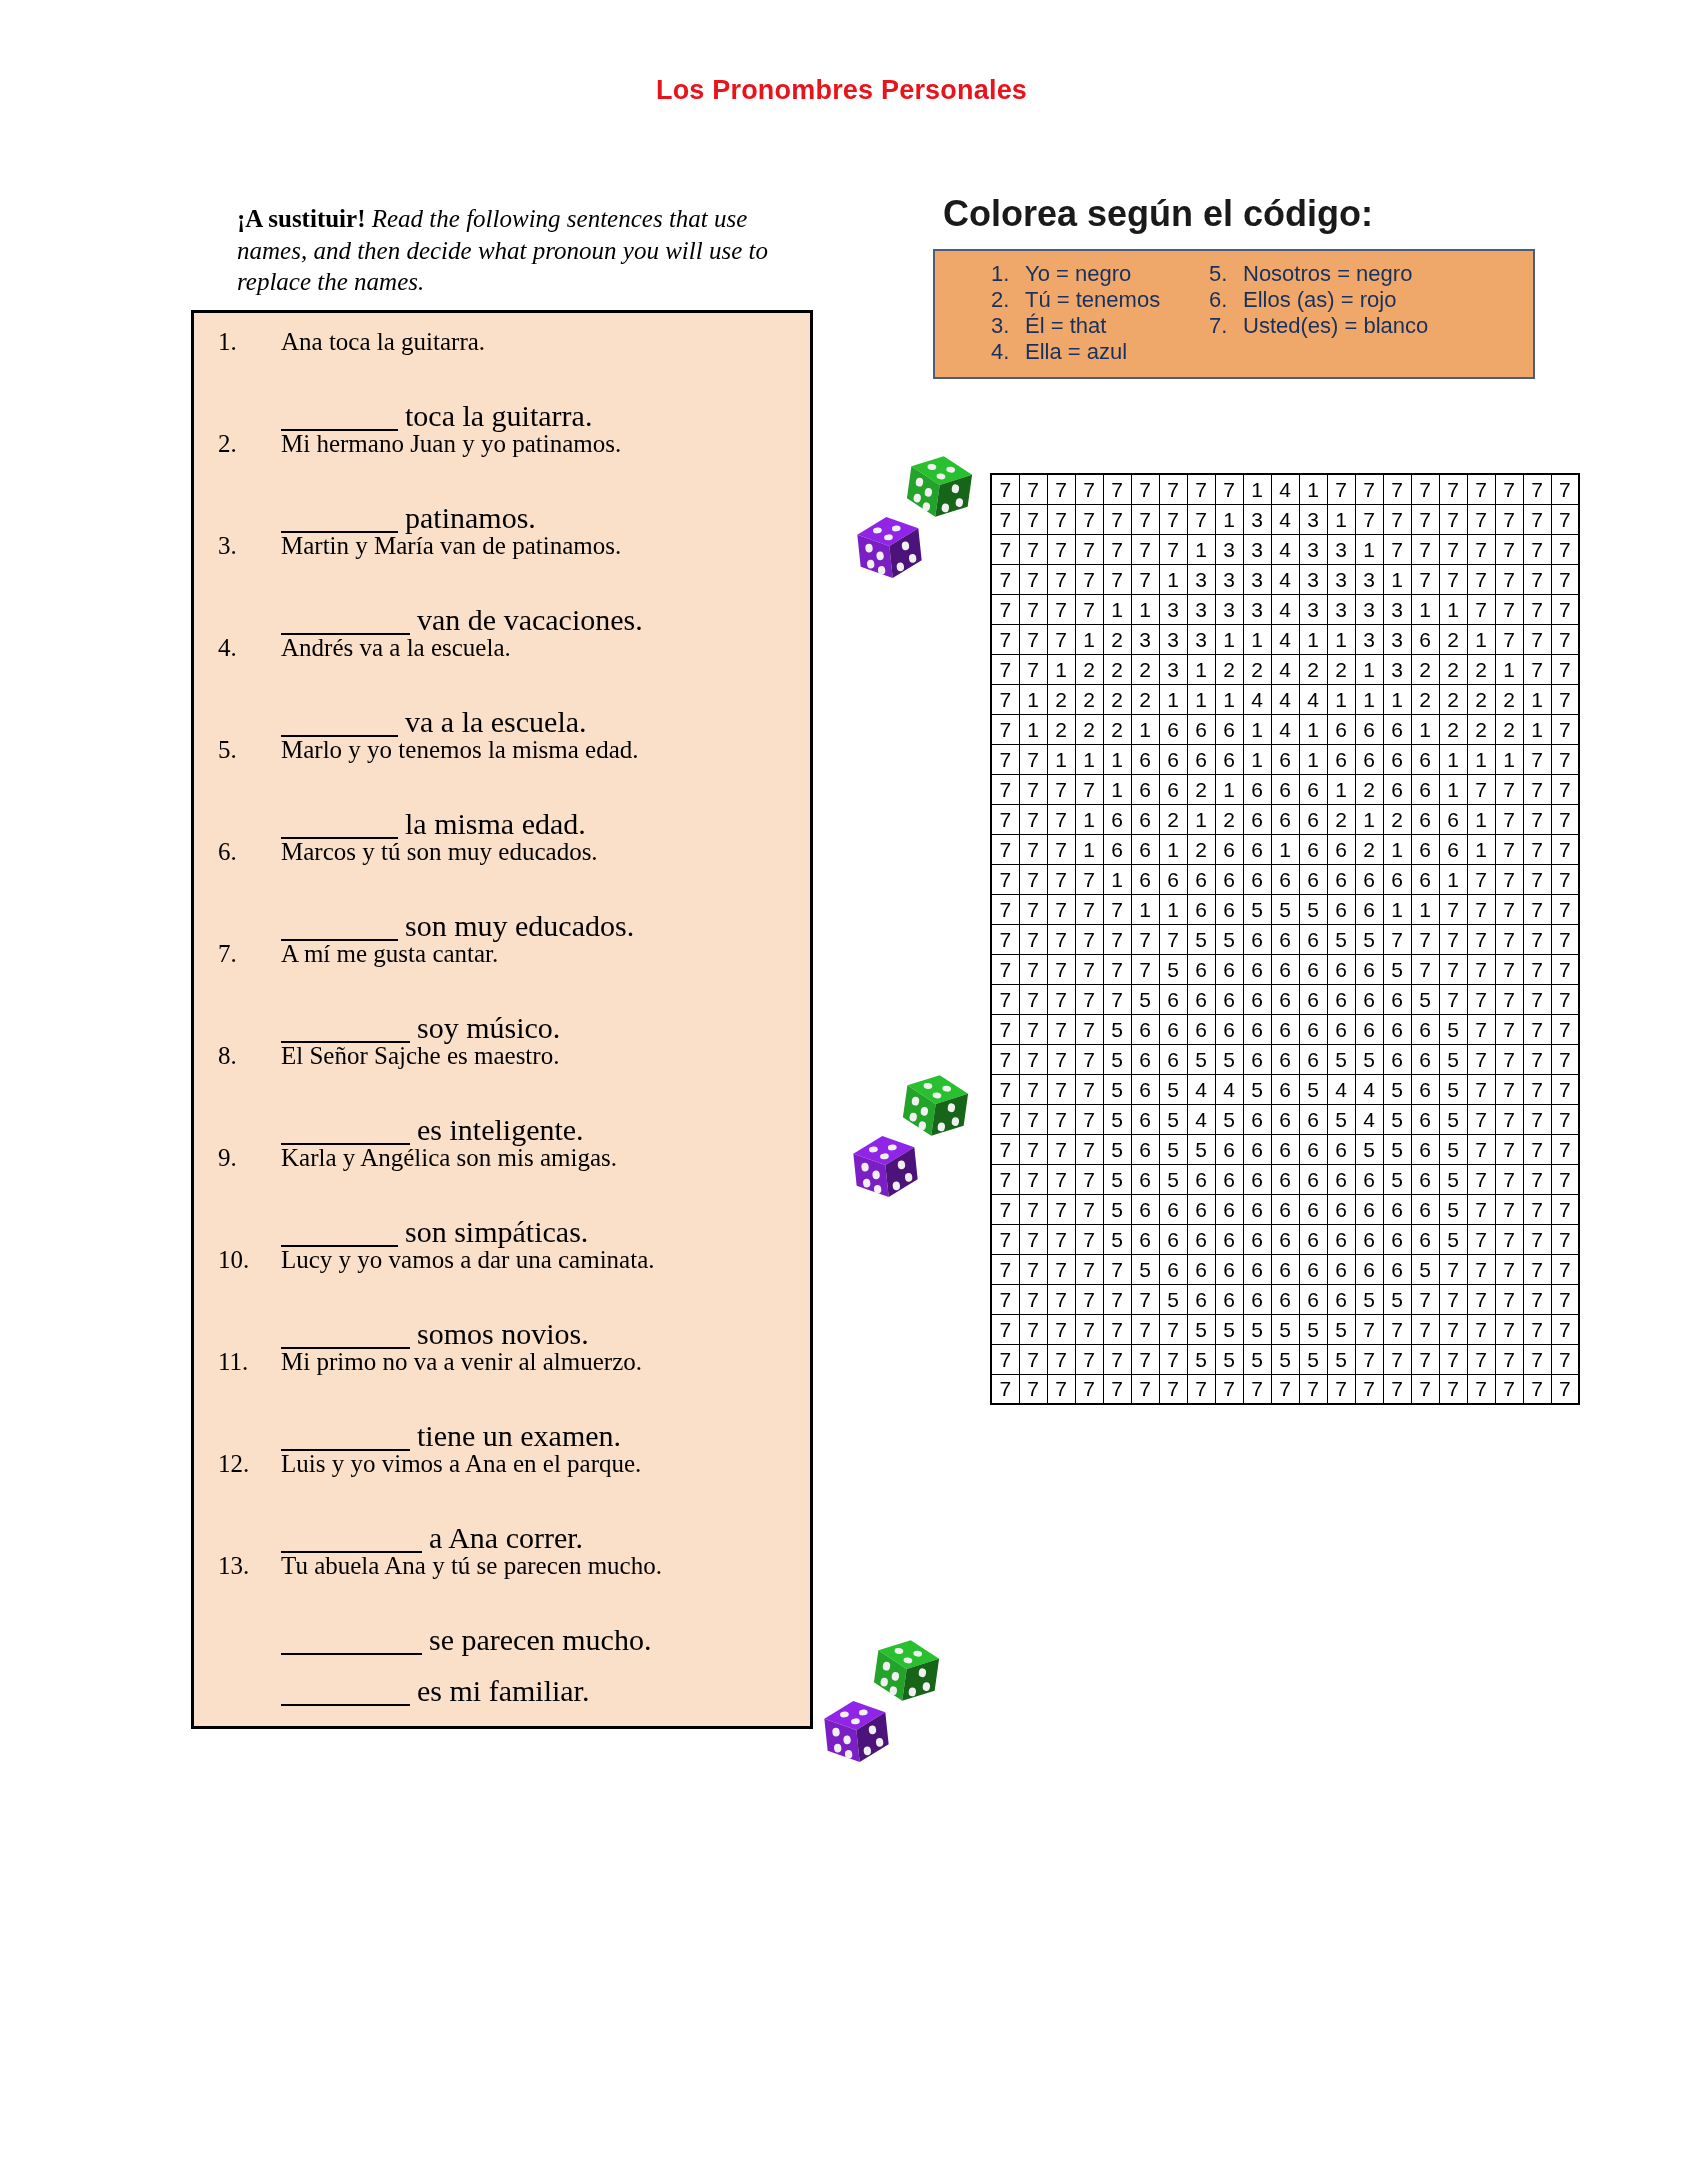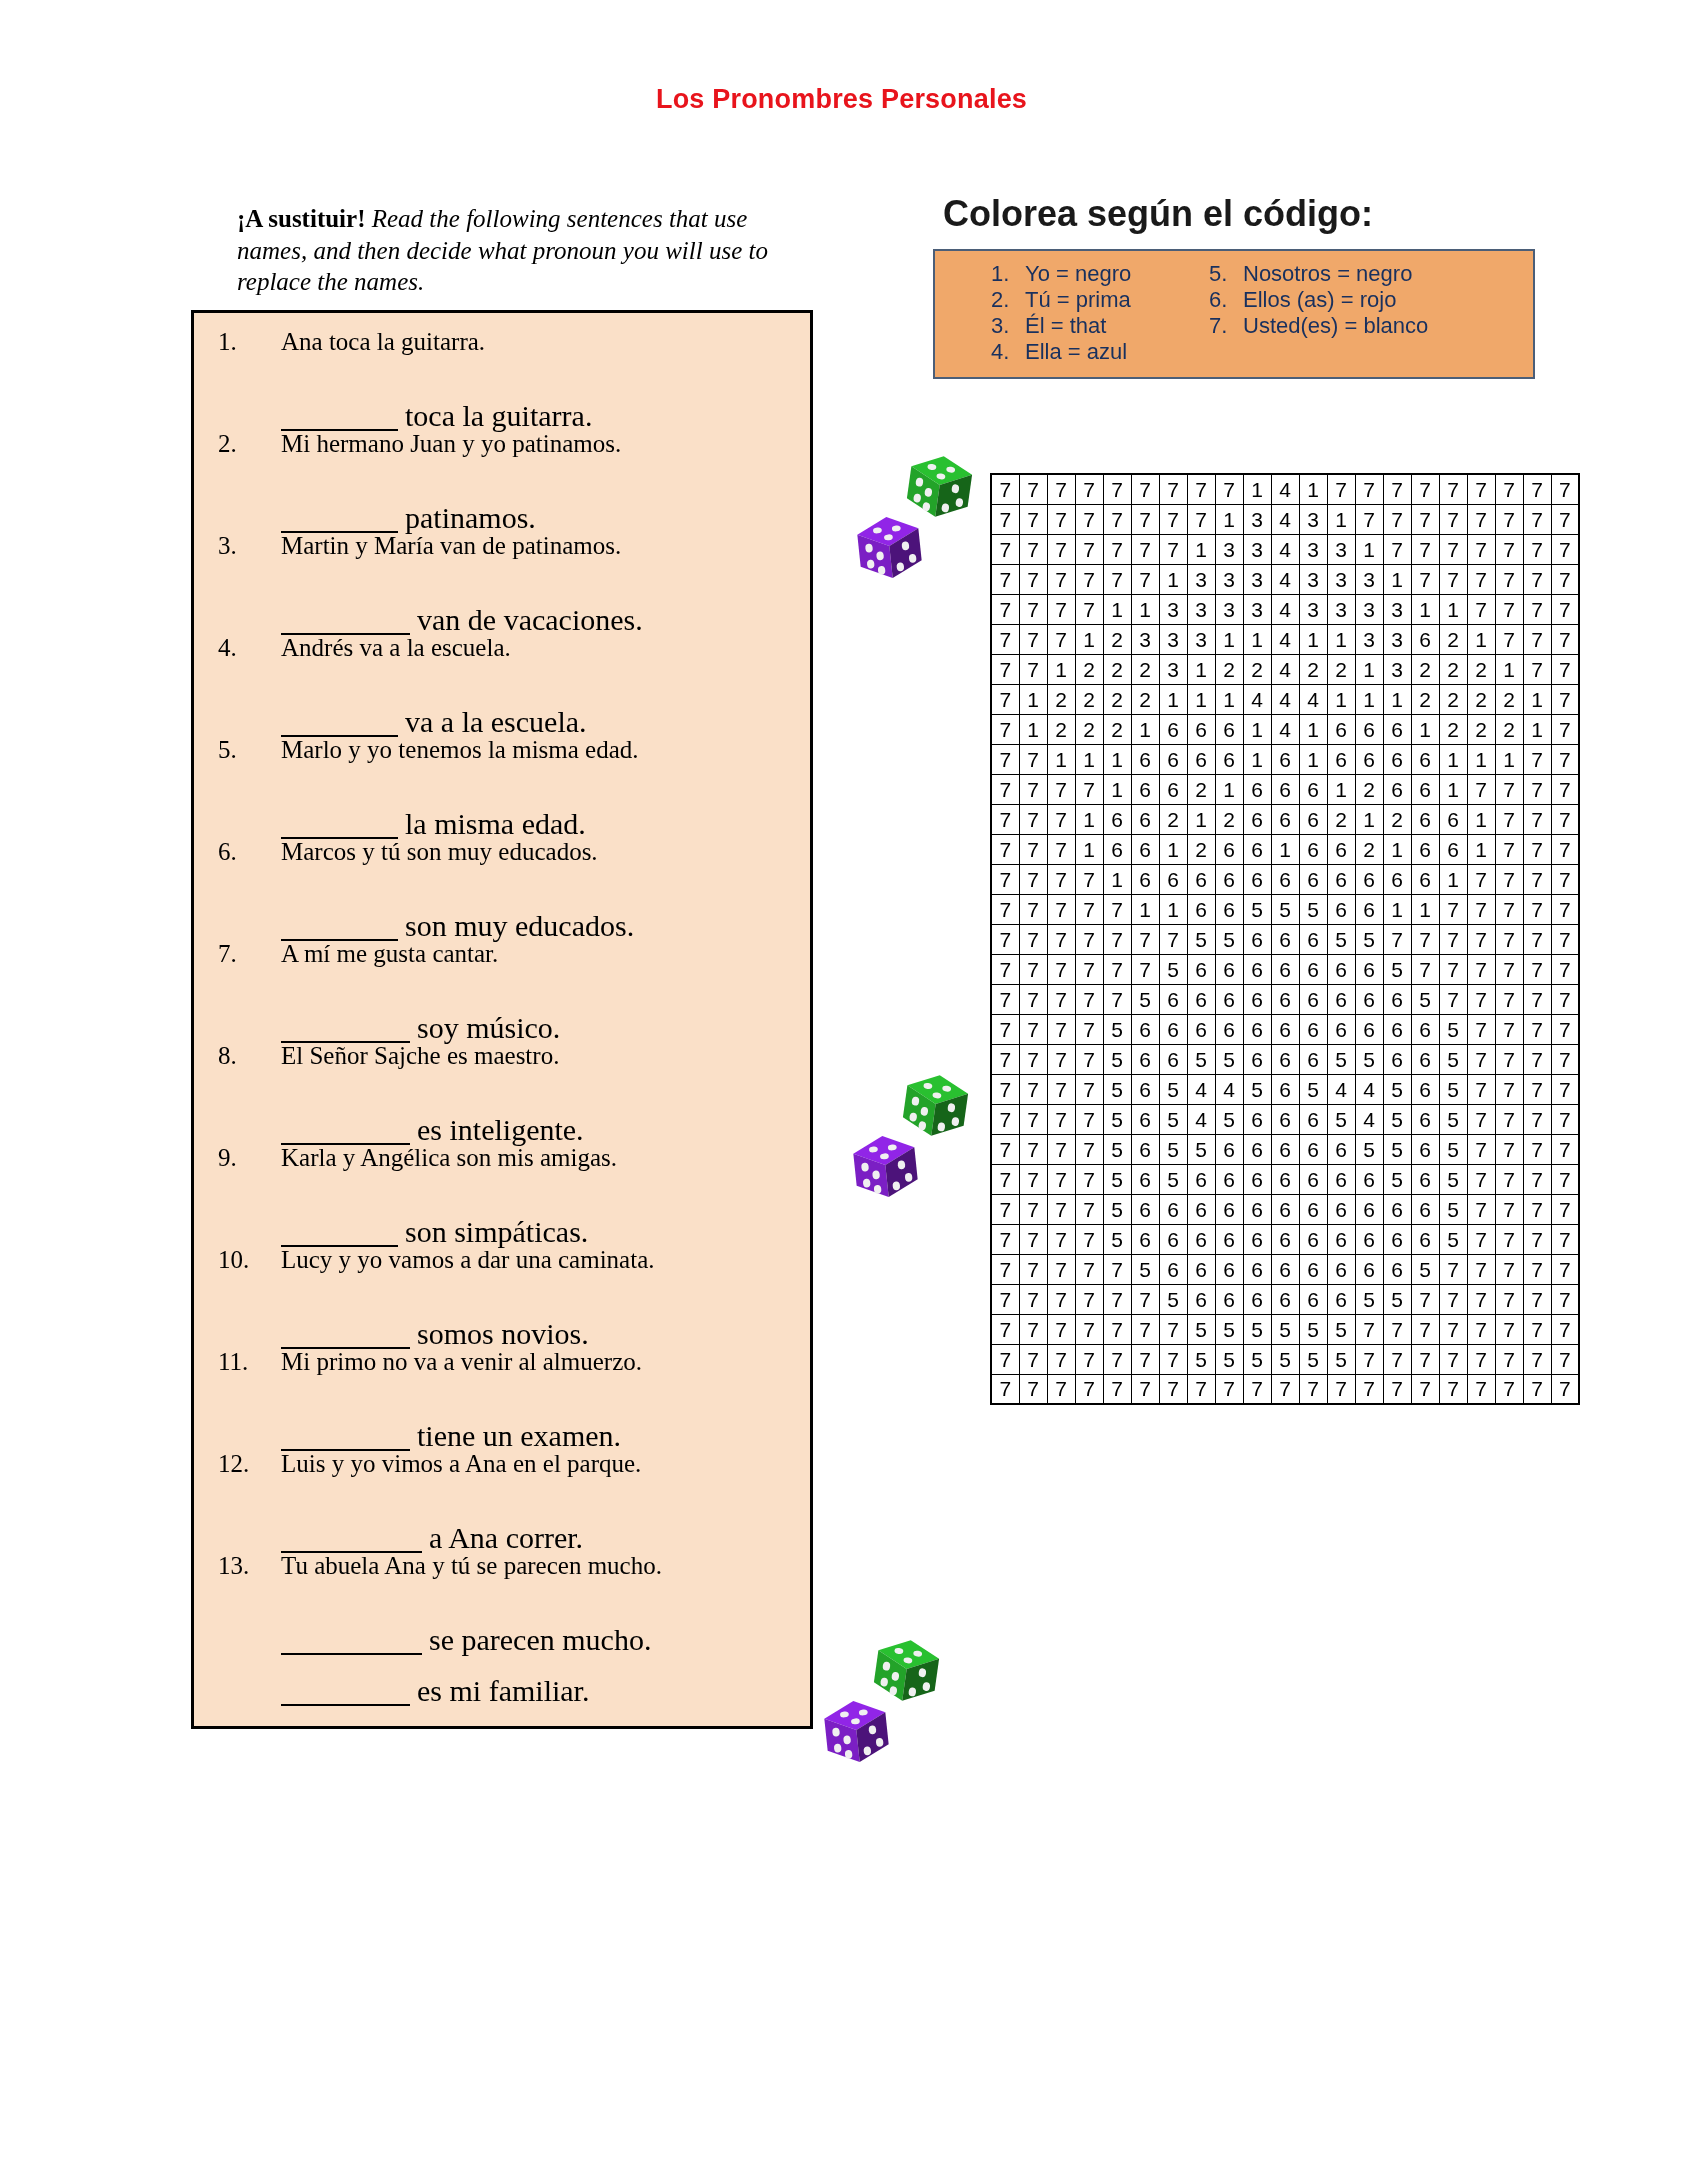"Los Pronombres Personales" #title { top: 84px -> 75px }
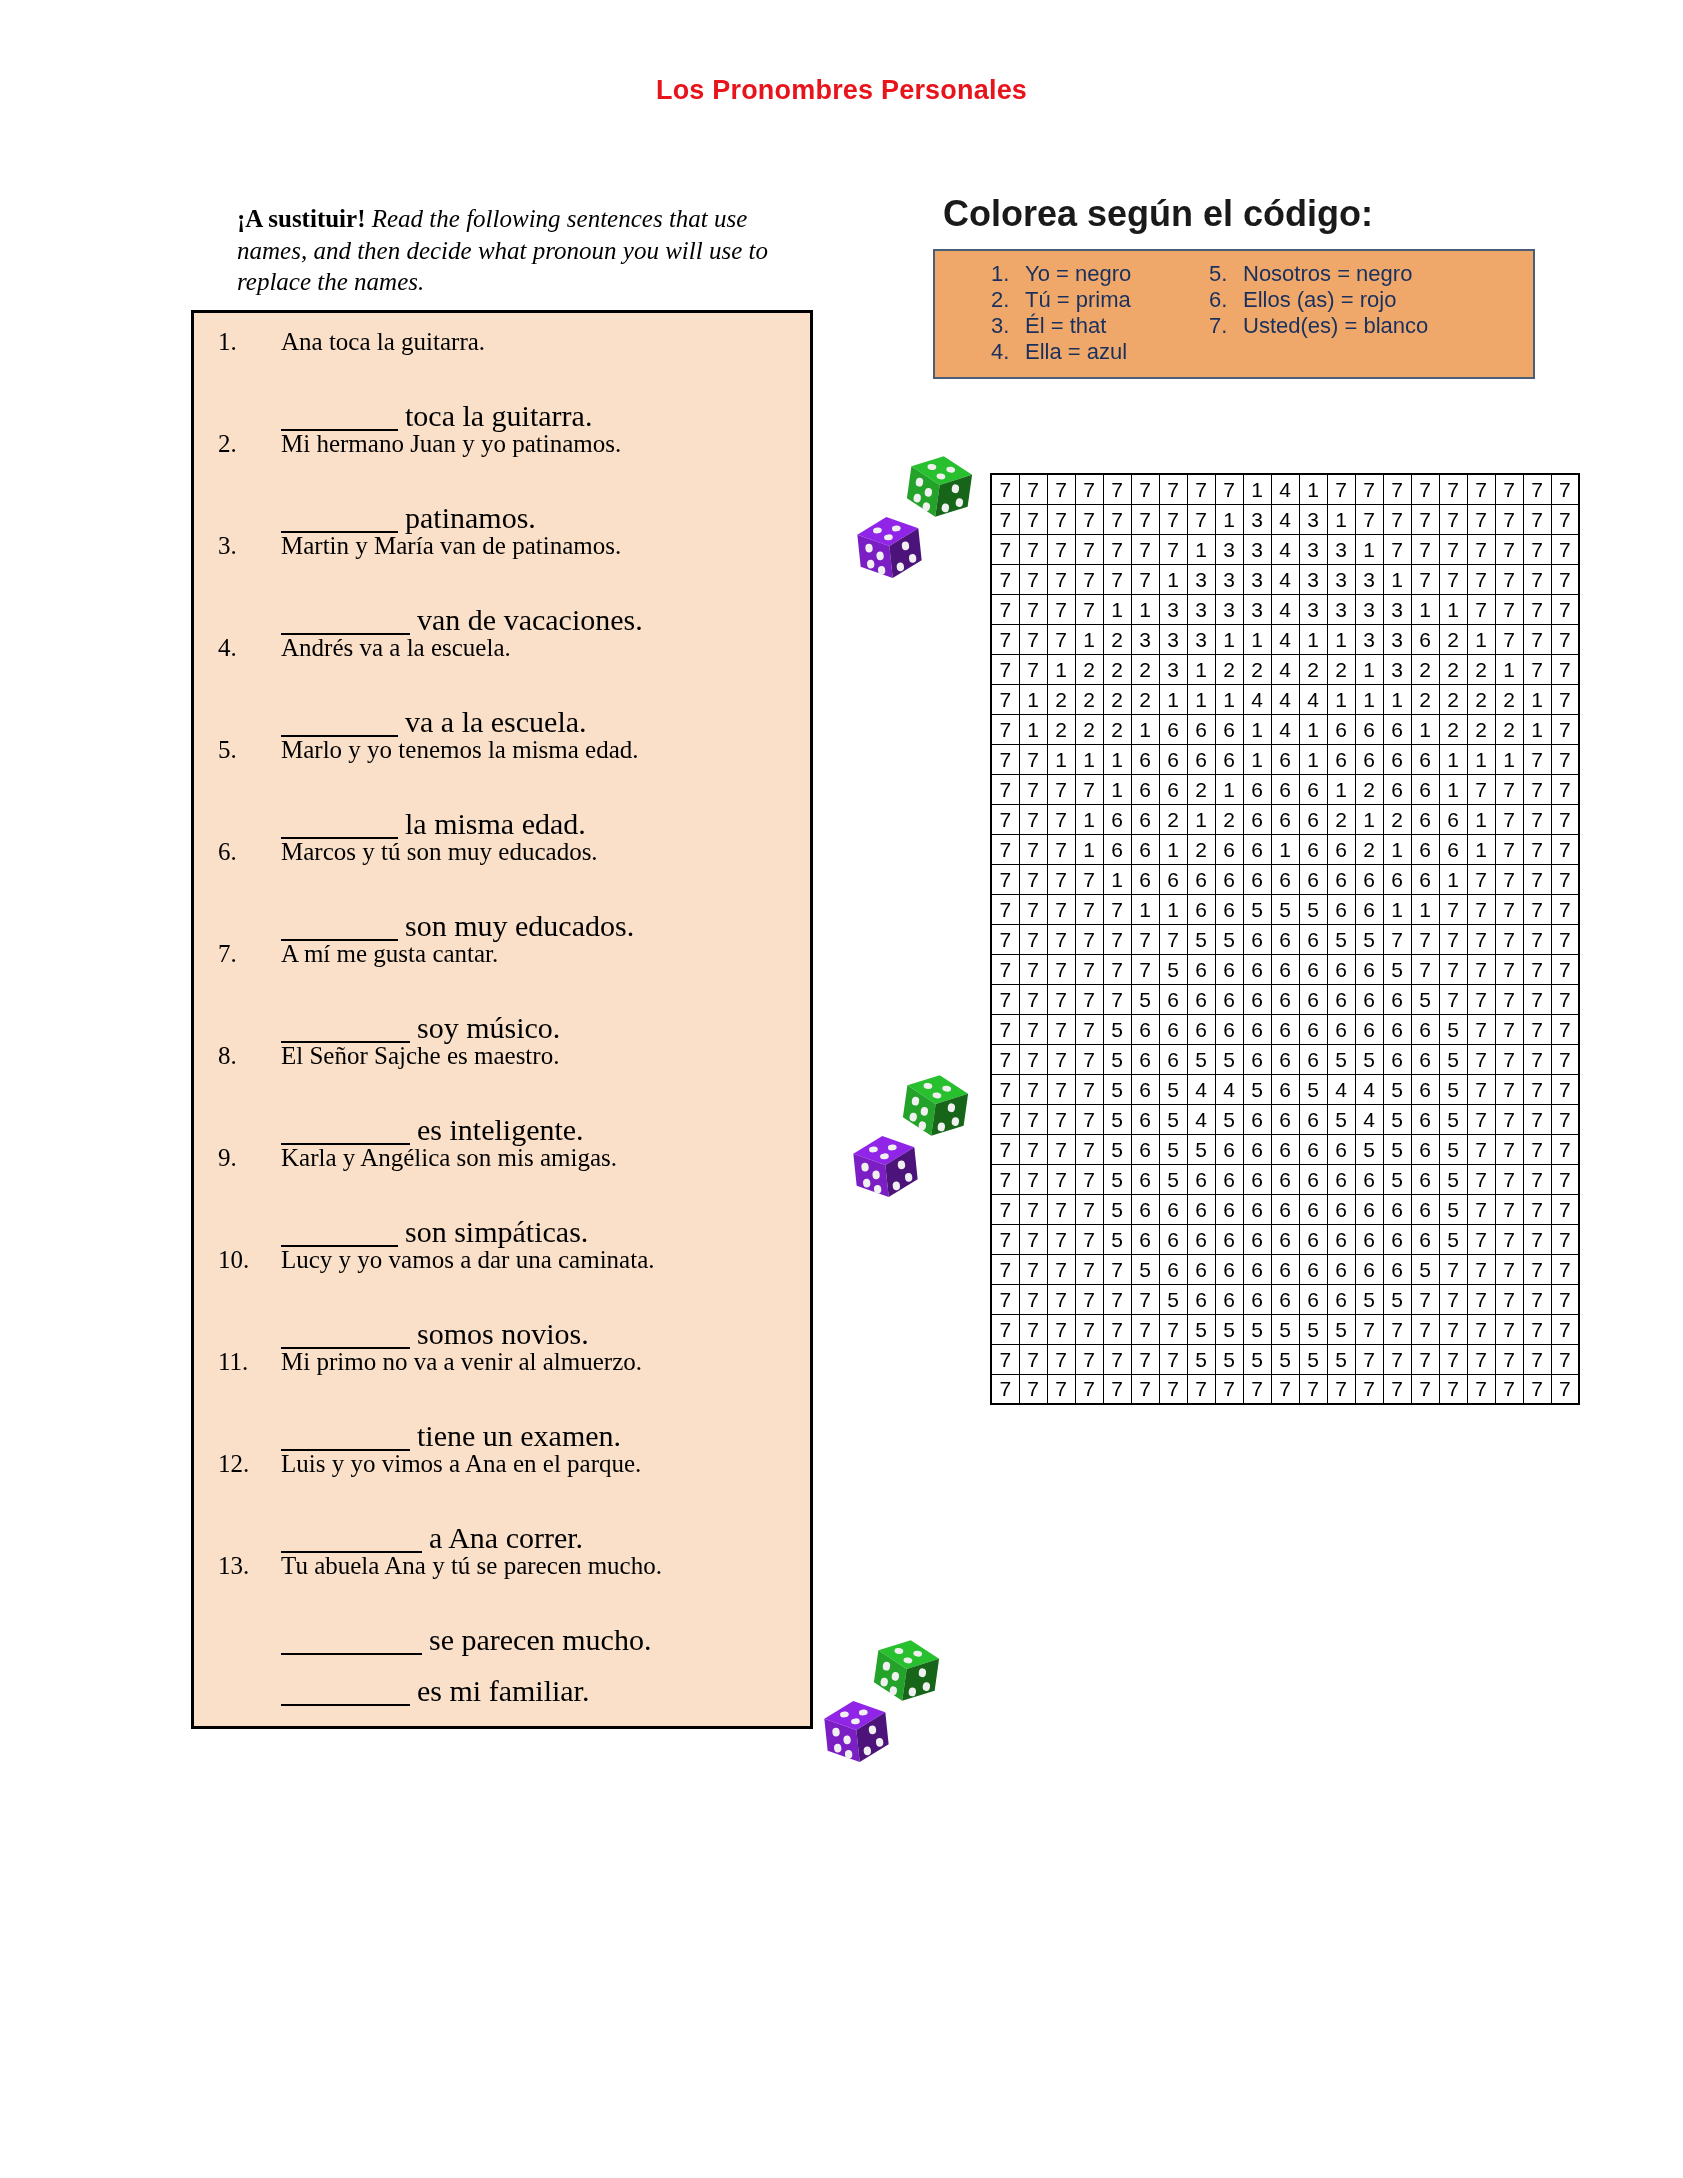"Tú = prima" span { text: prima -> tenemos }
